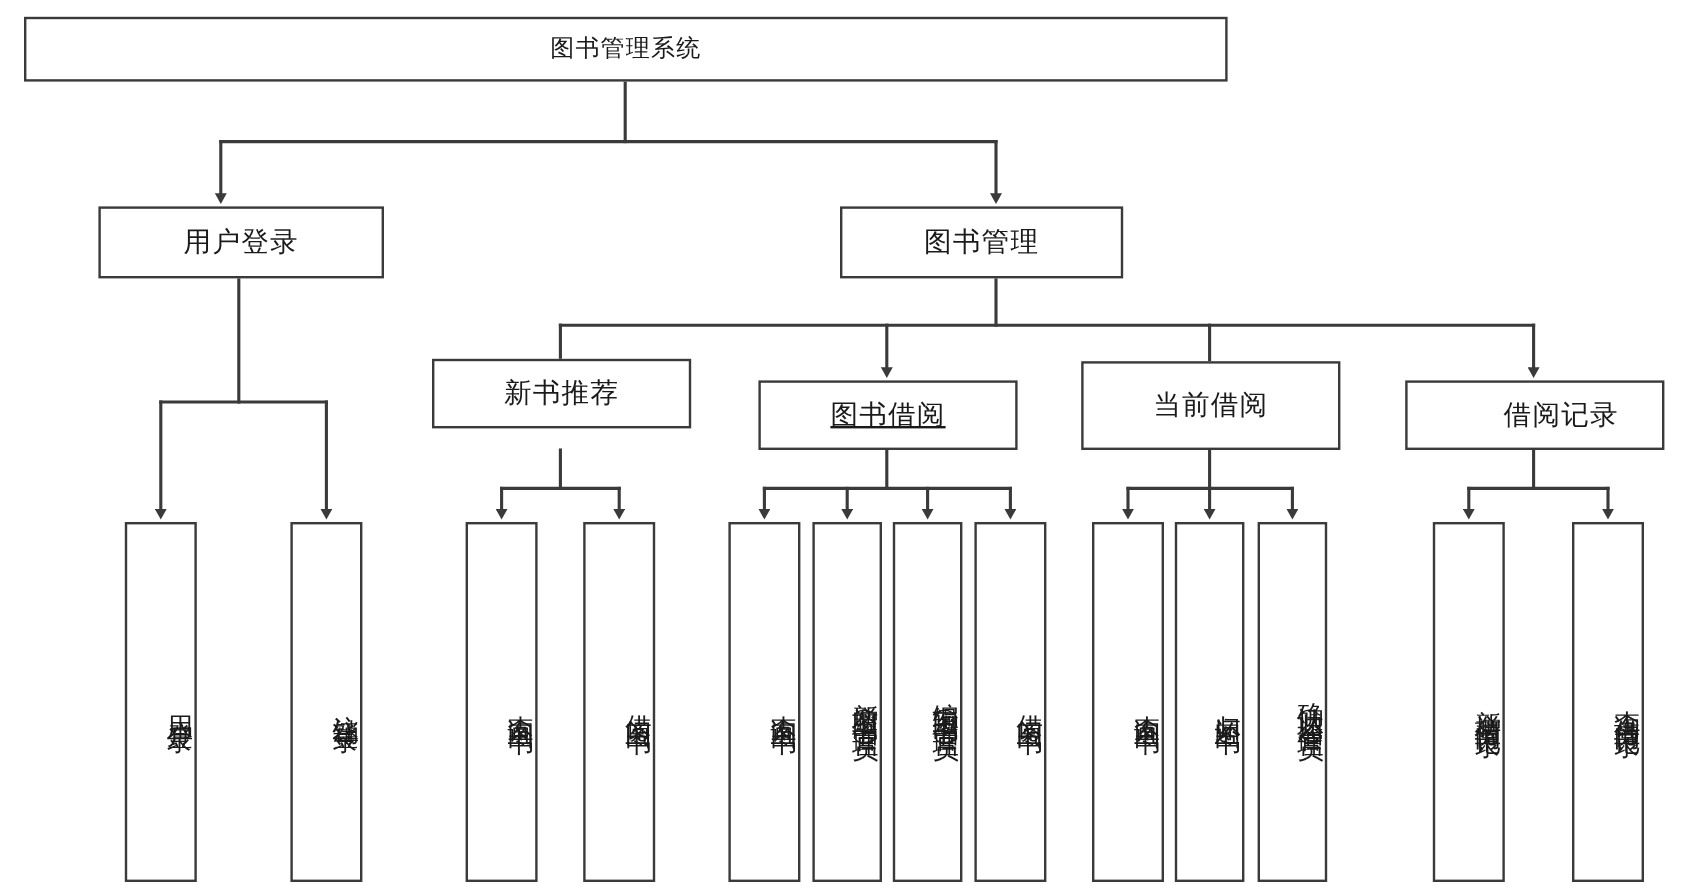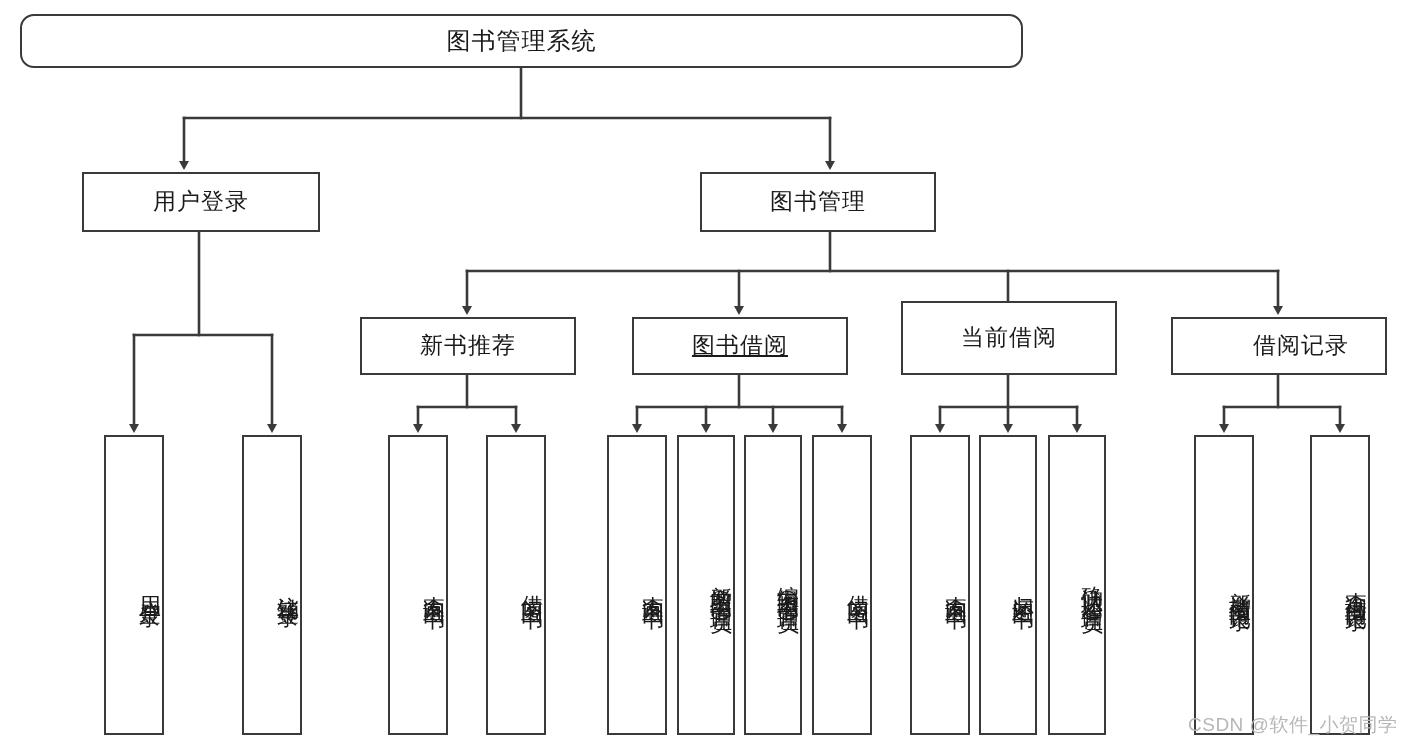"图书管理系统" .node.root { border-radius: 14px -> none; font-size: 24px -> 20px }
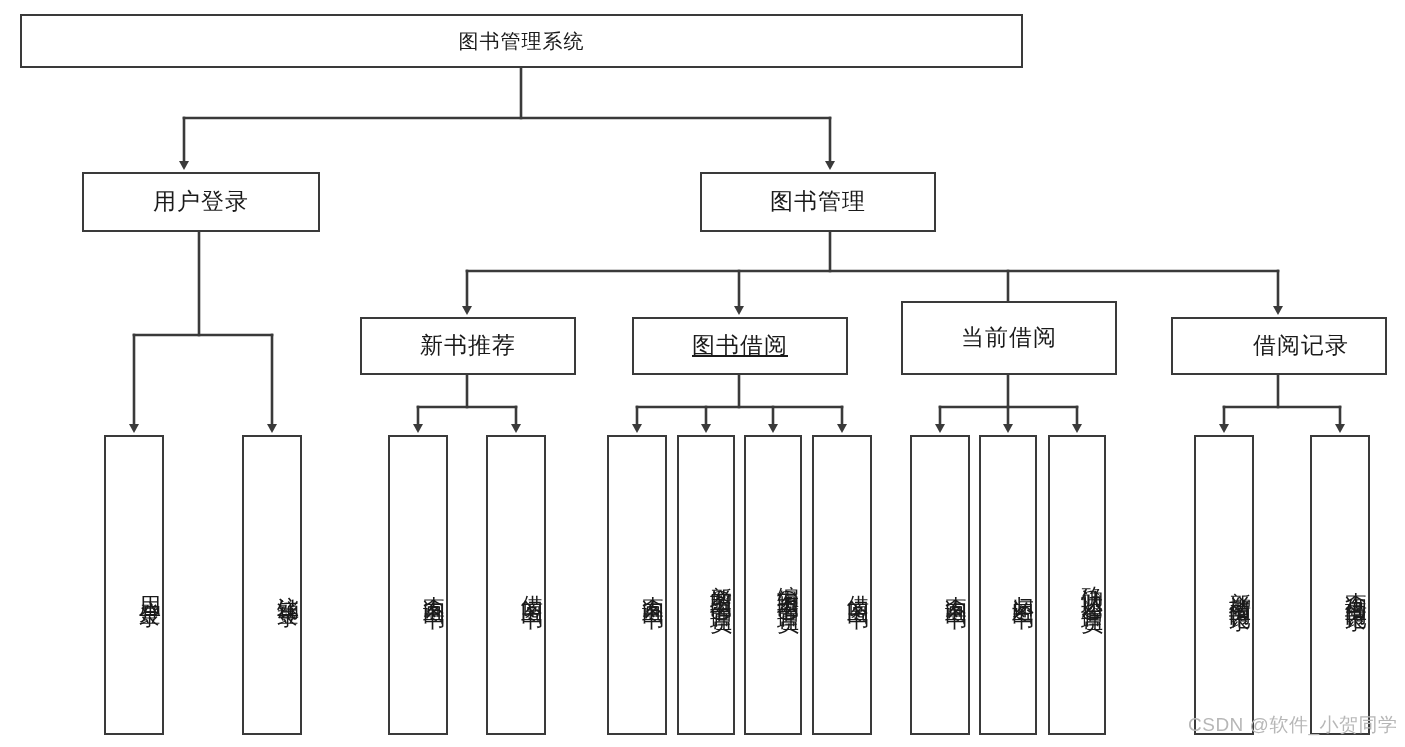"新书推荐" div.node { top: 317px -> 299px }
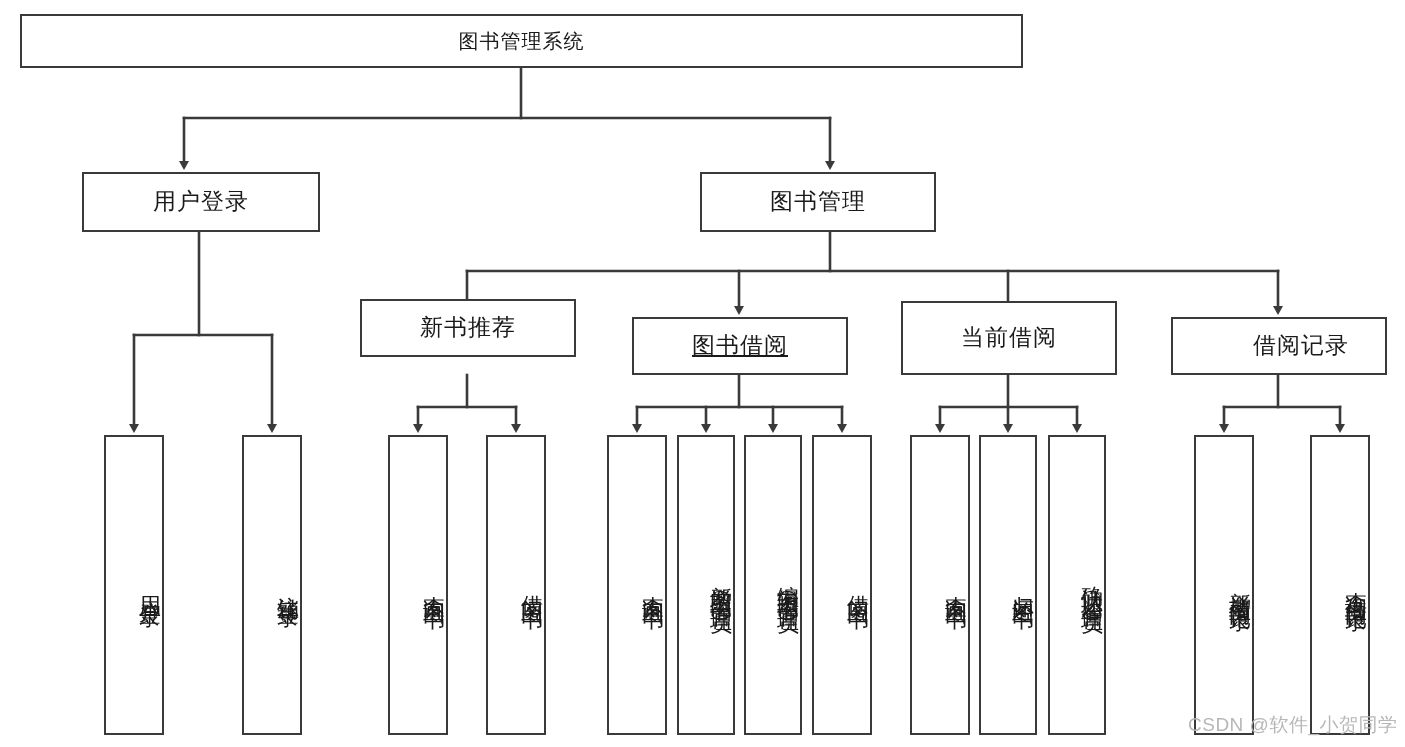"CSDN @软件_小贺同学" div.watermark { html: <div>CSDN @软件_小贺同学</div> -> none }
